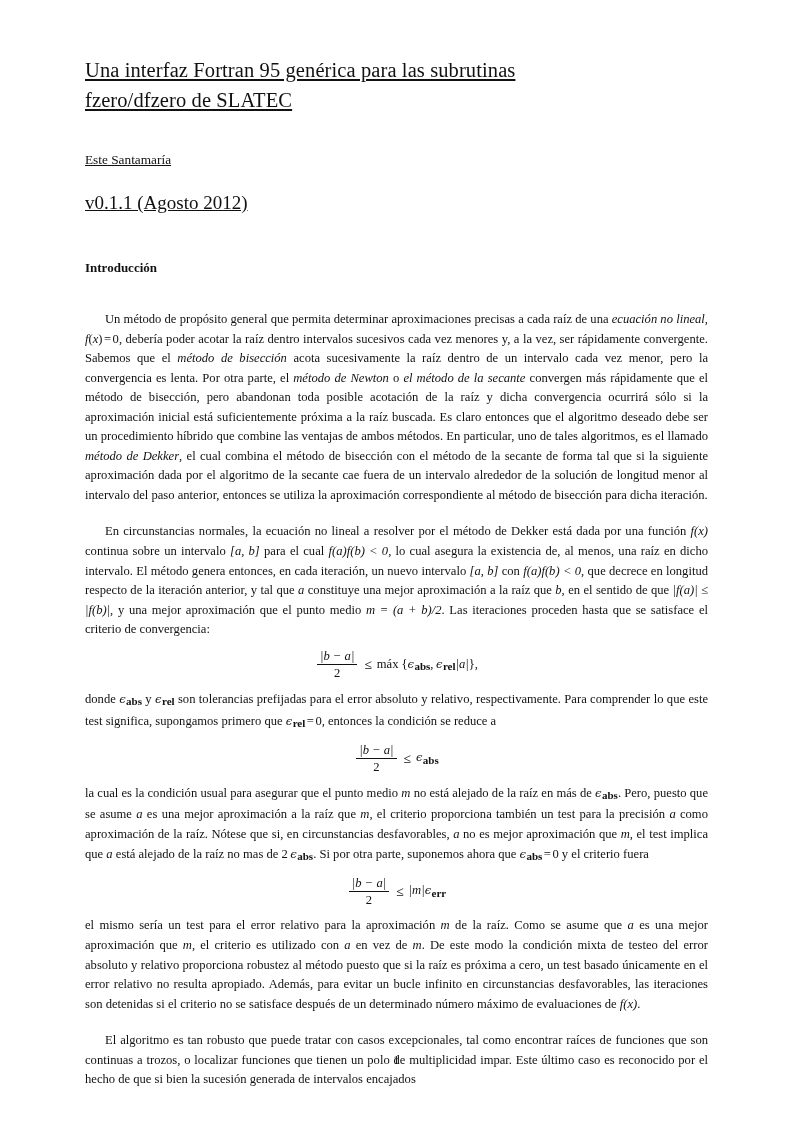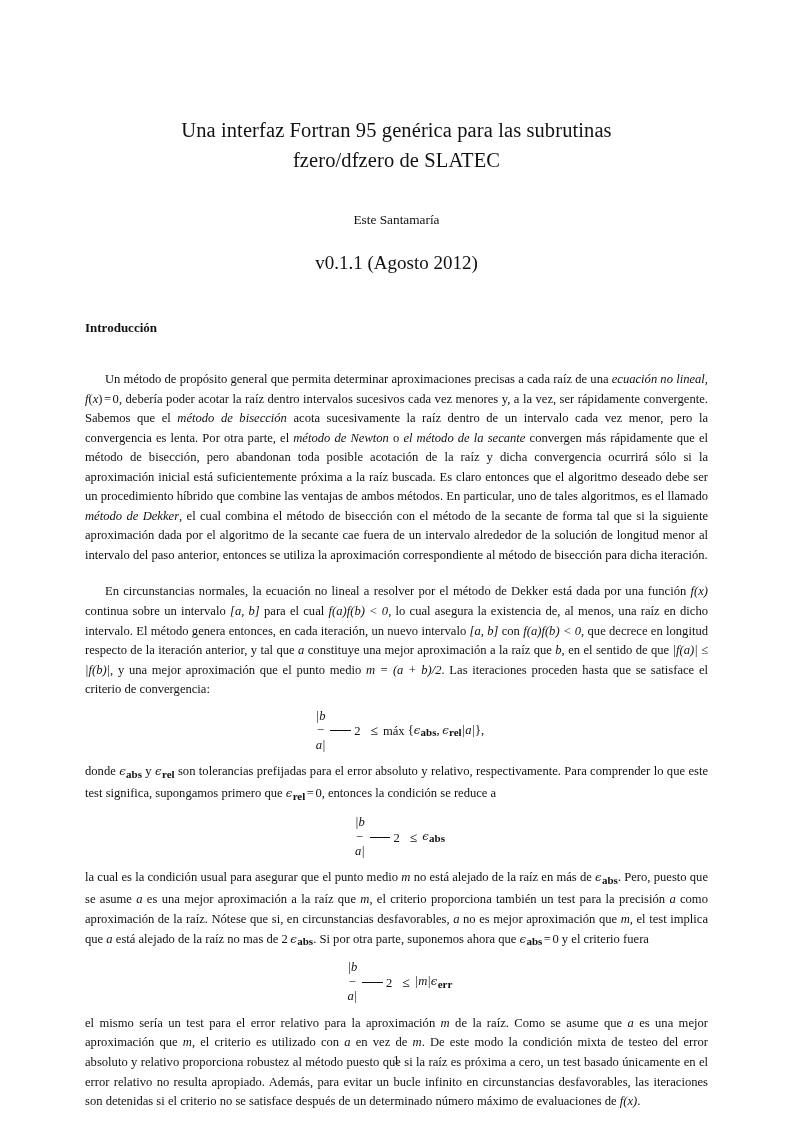"Una interfaz Fortran 95 genérica" .title-block { padding-top: 115px -> 55px; text-align: center -> left; text-decoration: none -> underline }
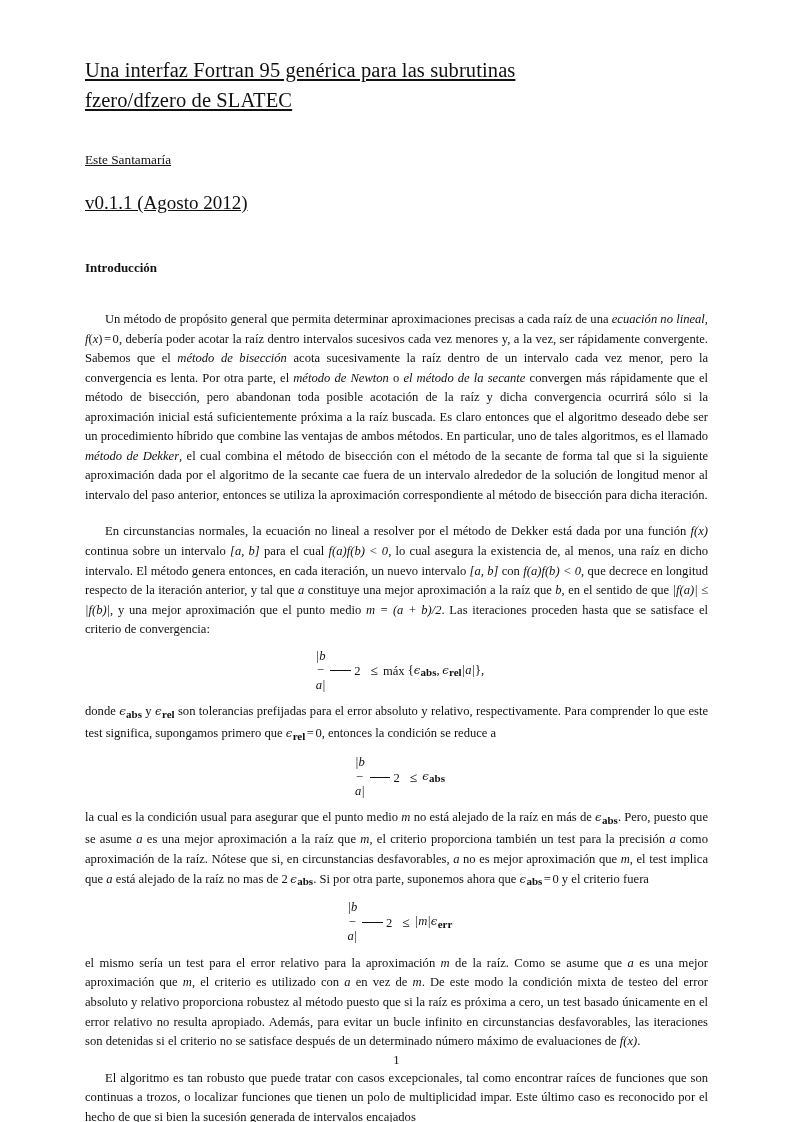"|b − a|" .frac { flex-direction: row -> column }
